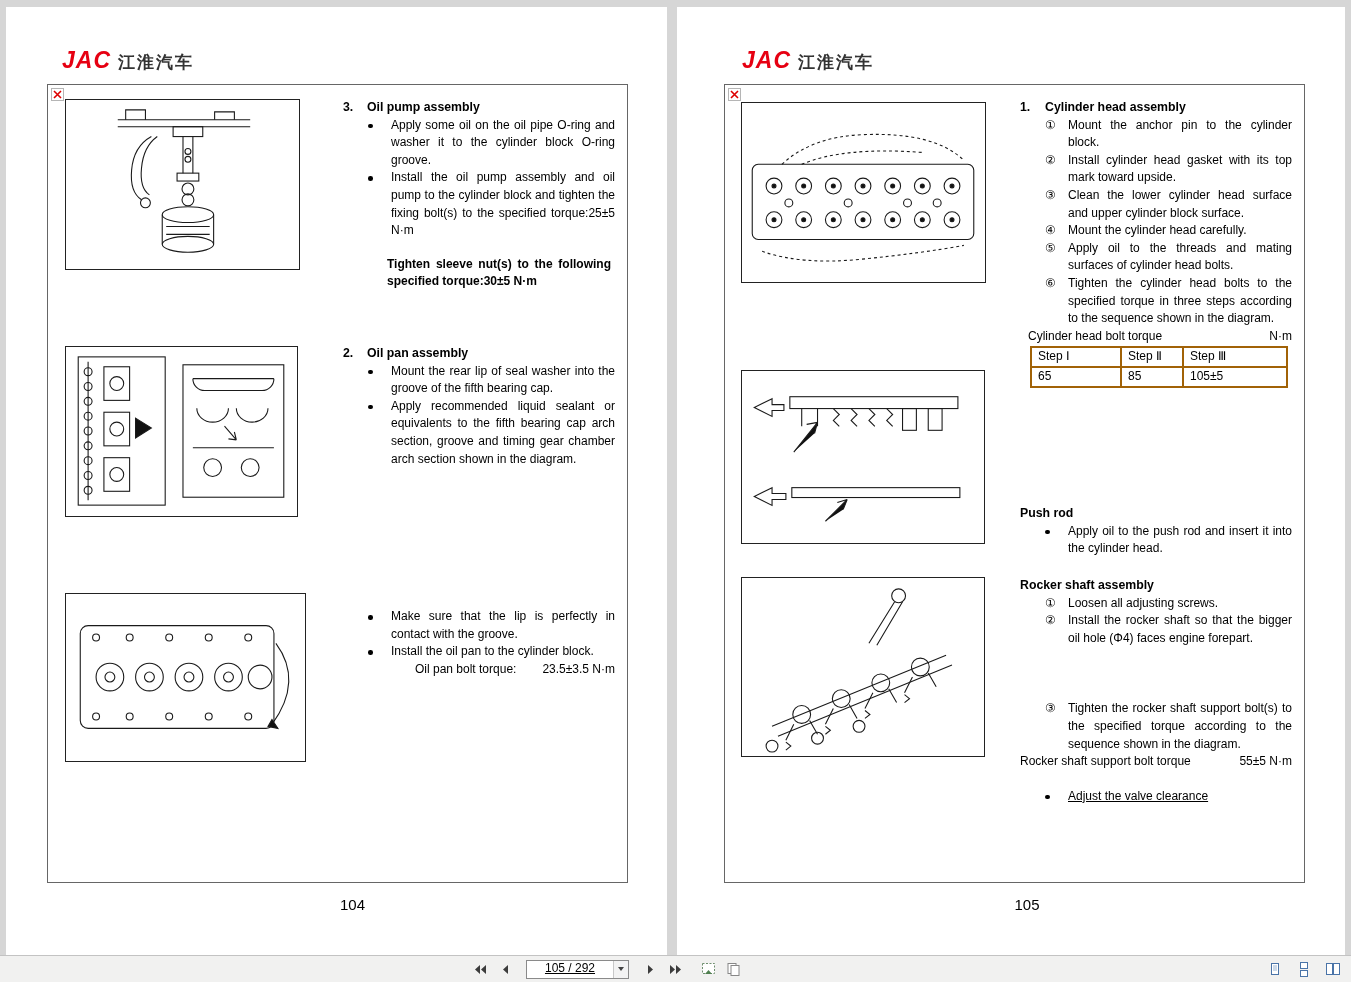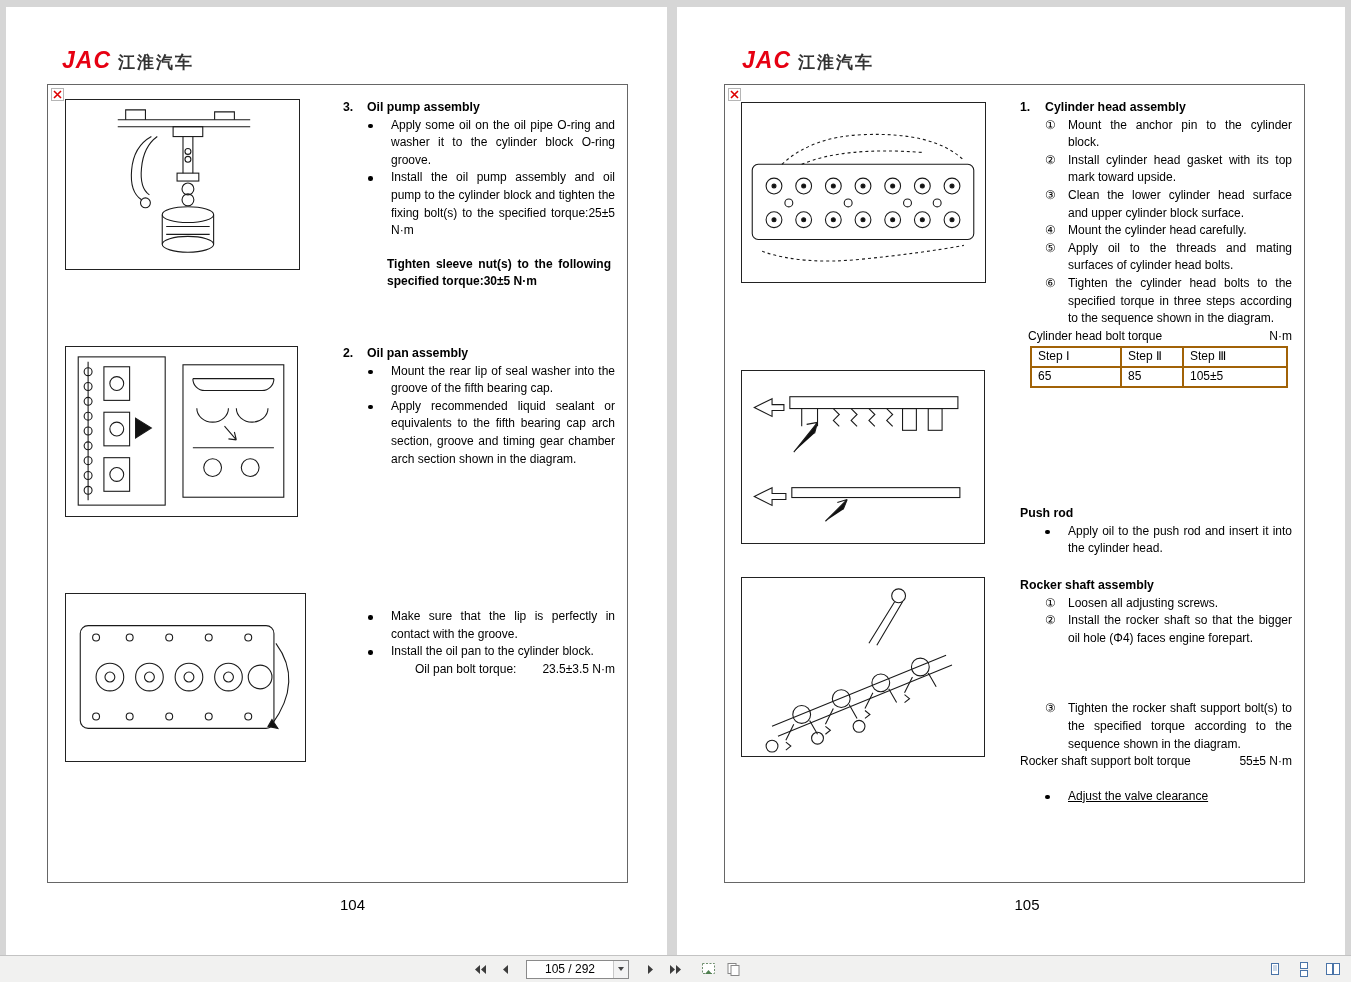"105 / 292" .page-combo { align-items: center -> flex-start; text-decoration: none -> underline }
